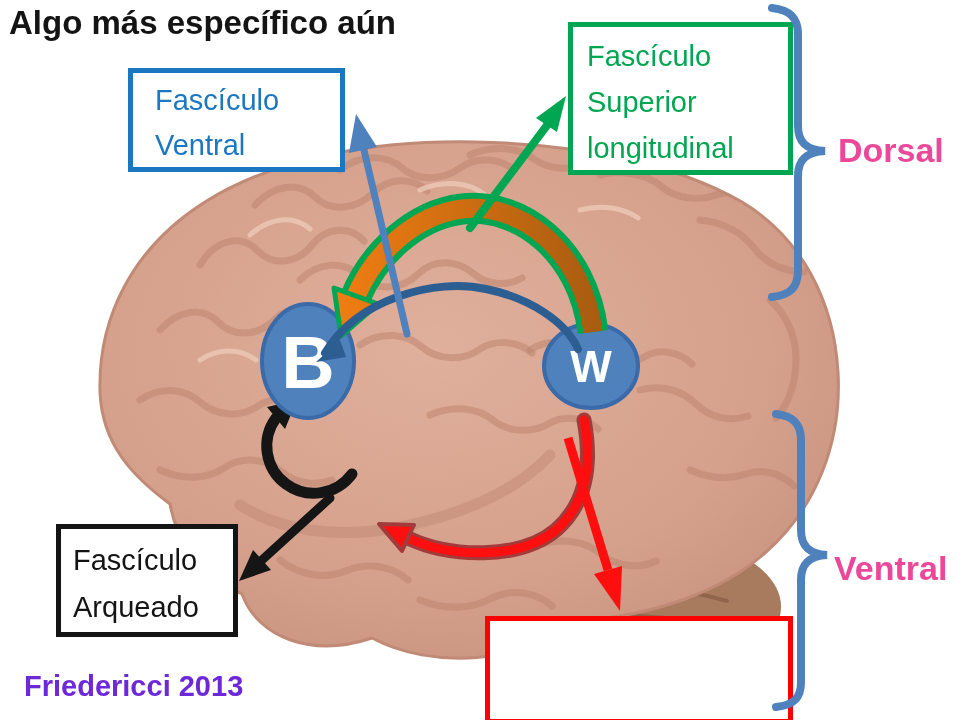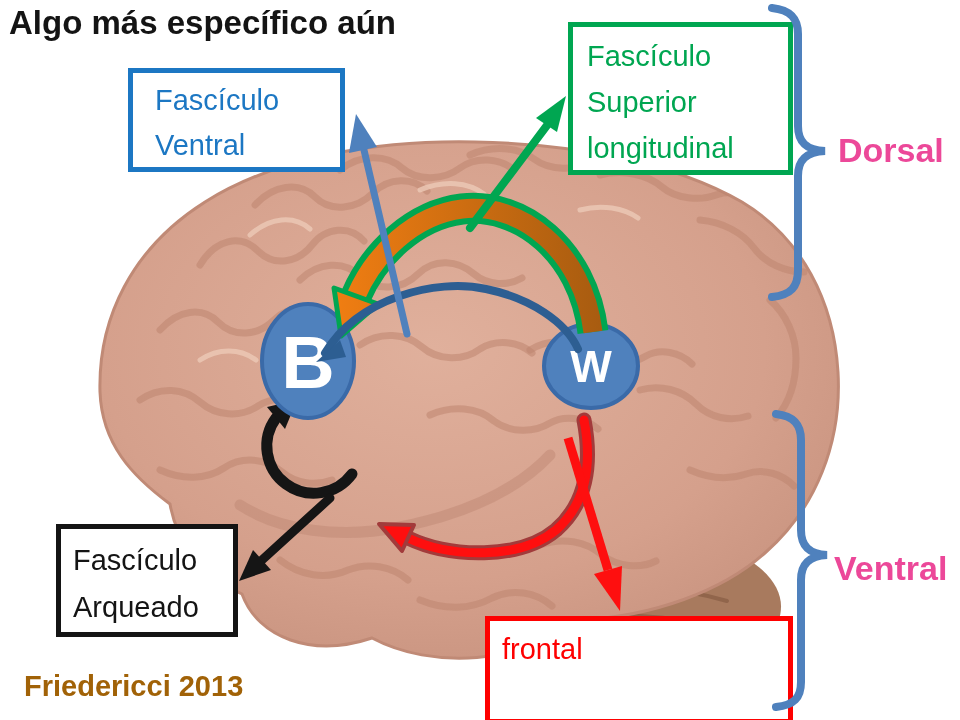"frontal" div { html: <div>frontal</div> -> none }
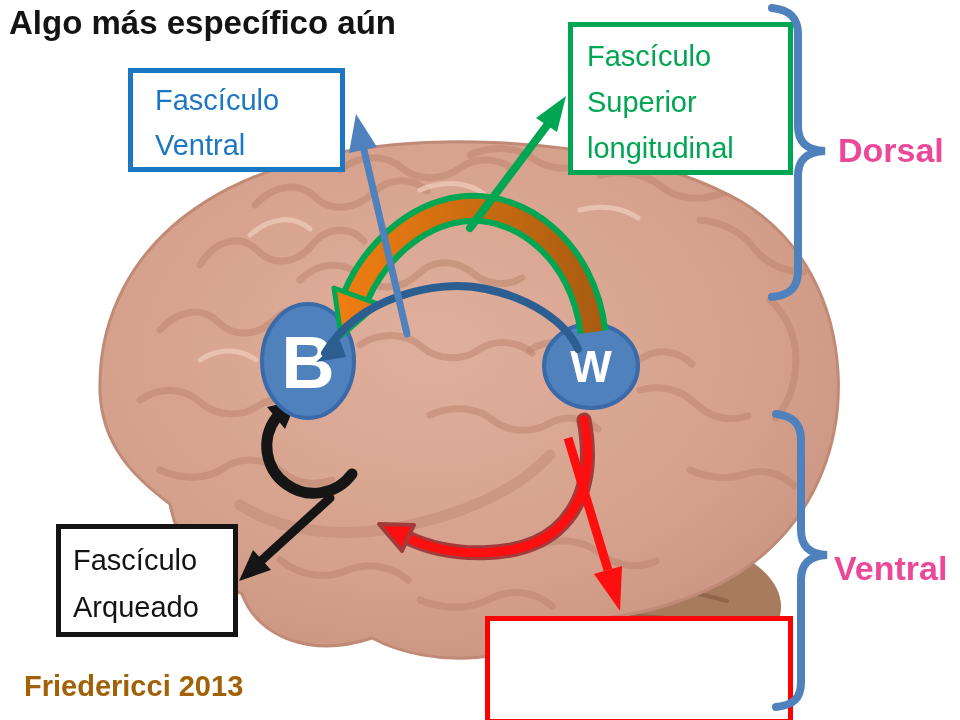"Friedericci 2013" .citation { color: #a16207 -> #6d28d9 }
